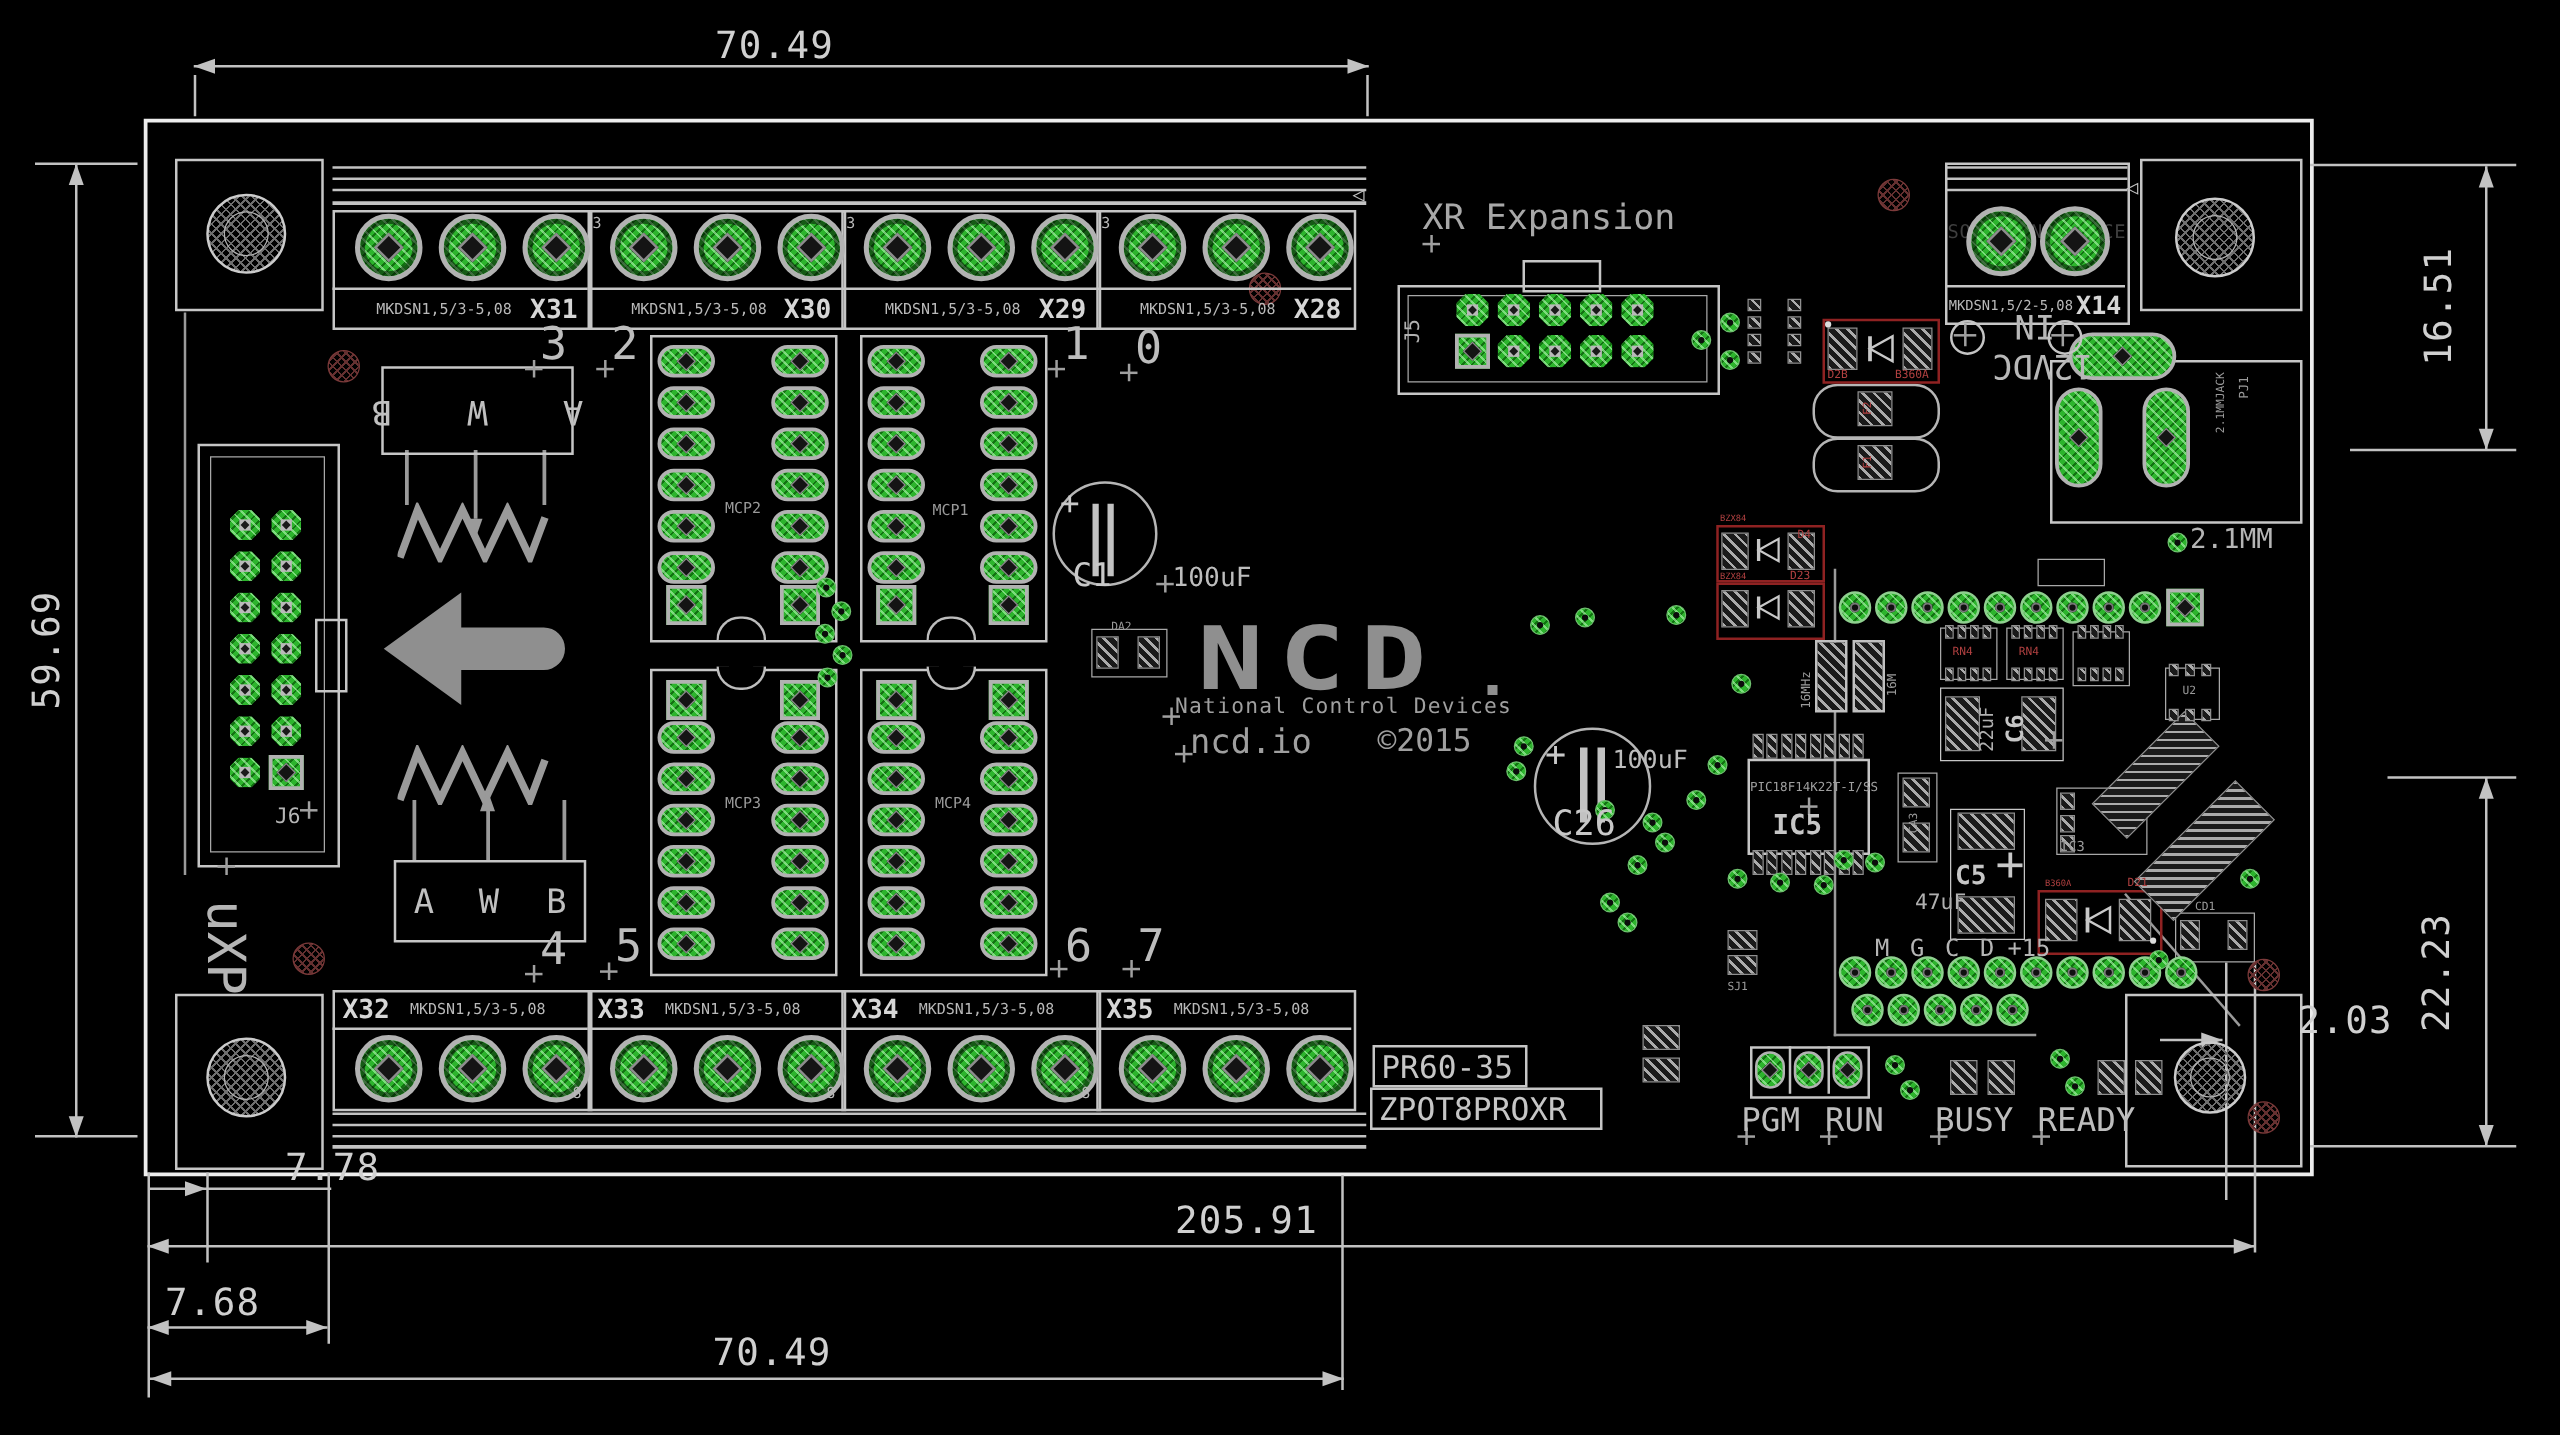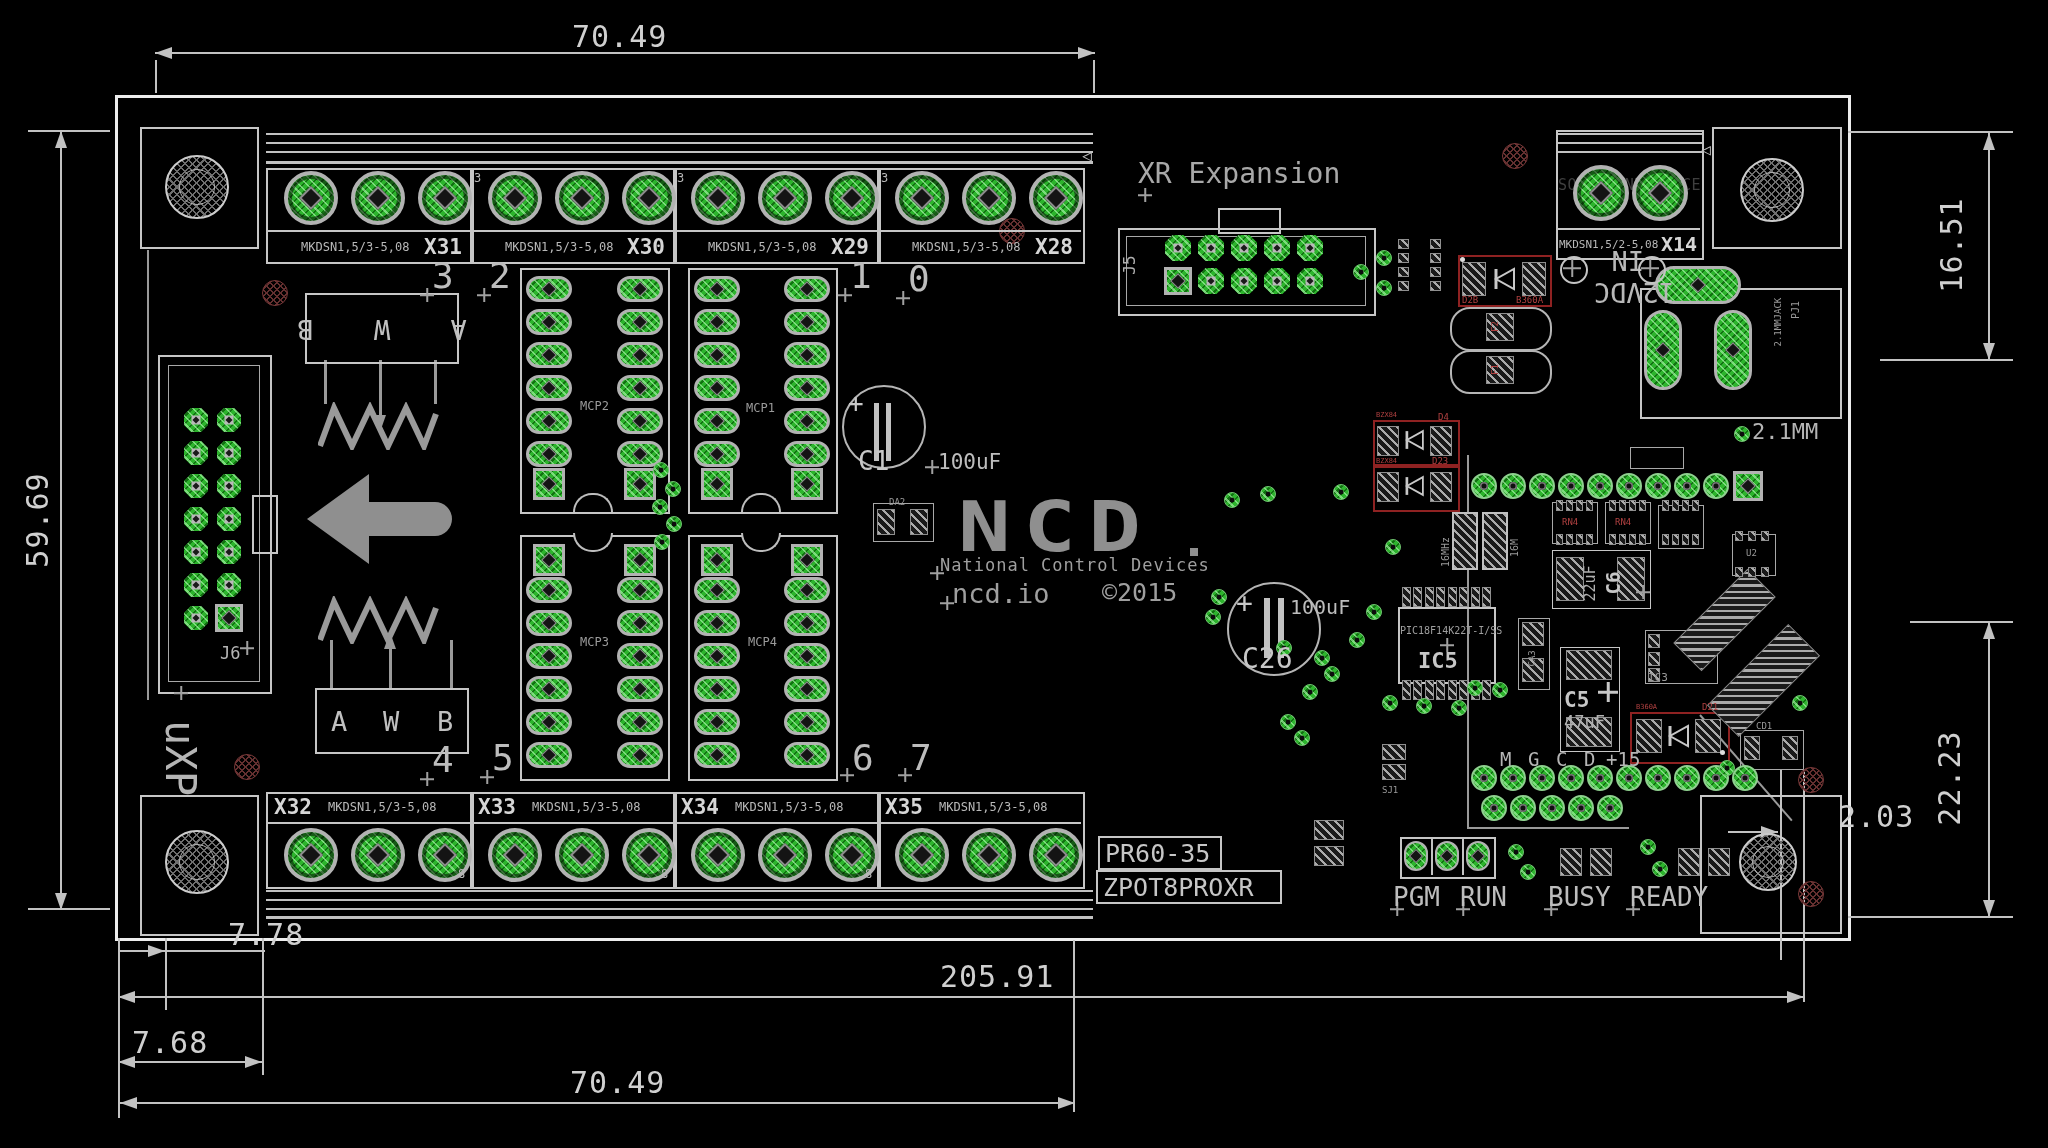"D4" div.t { top: 413px -> 424px }
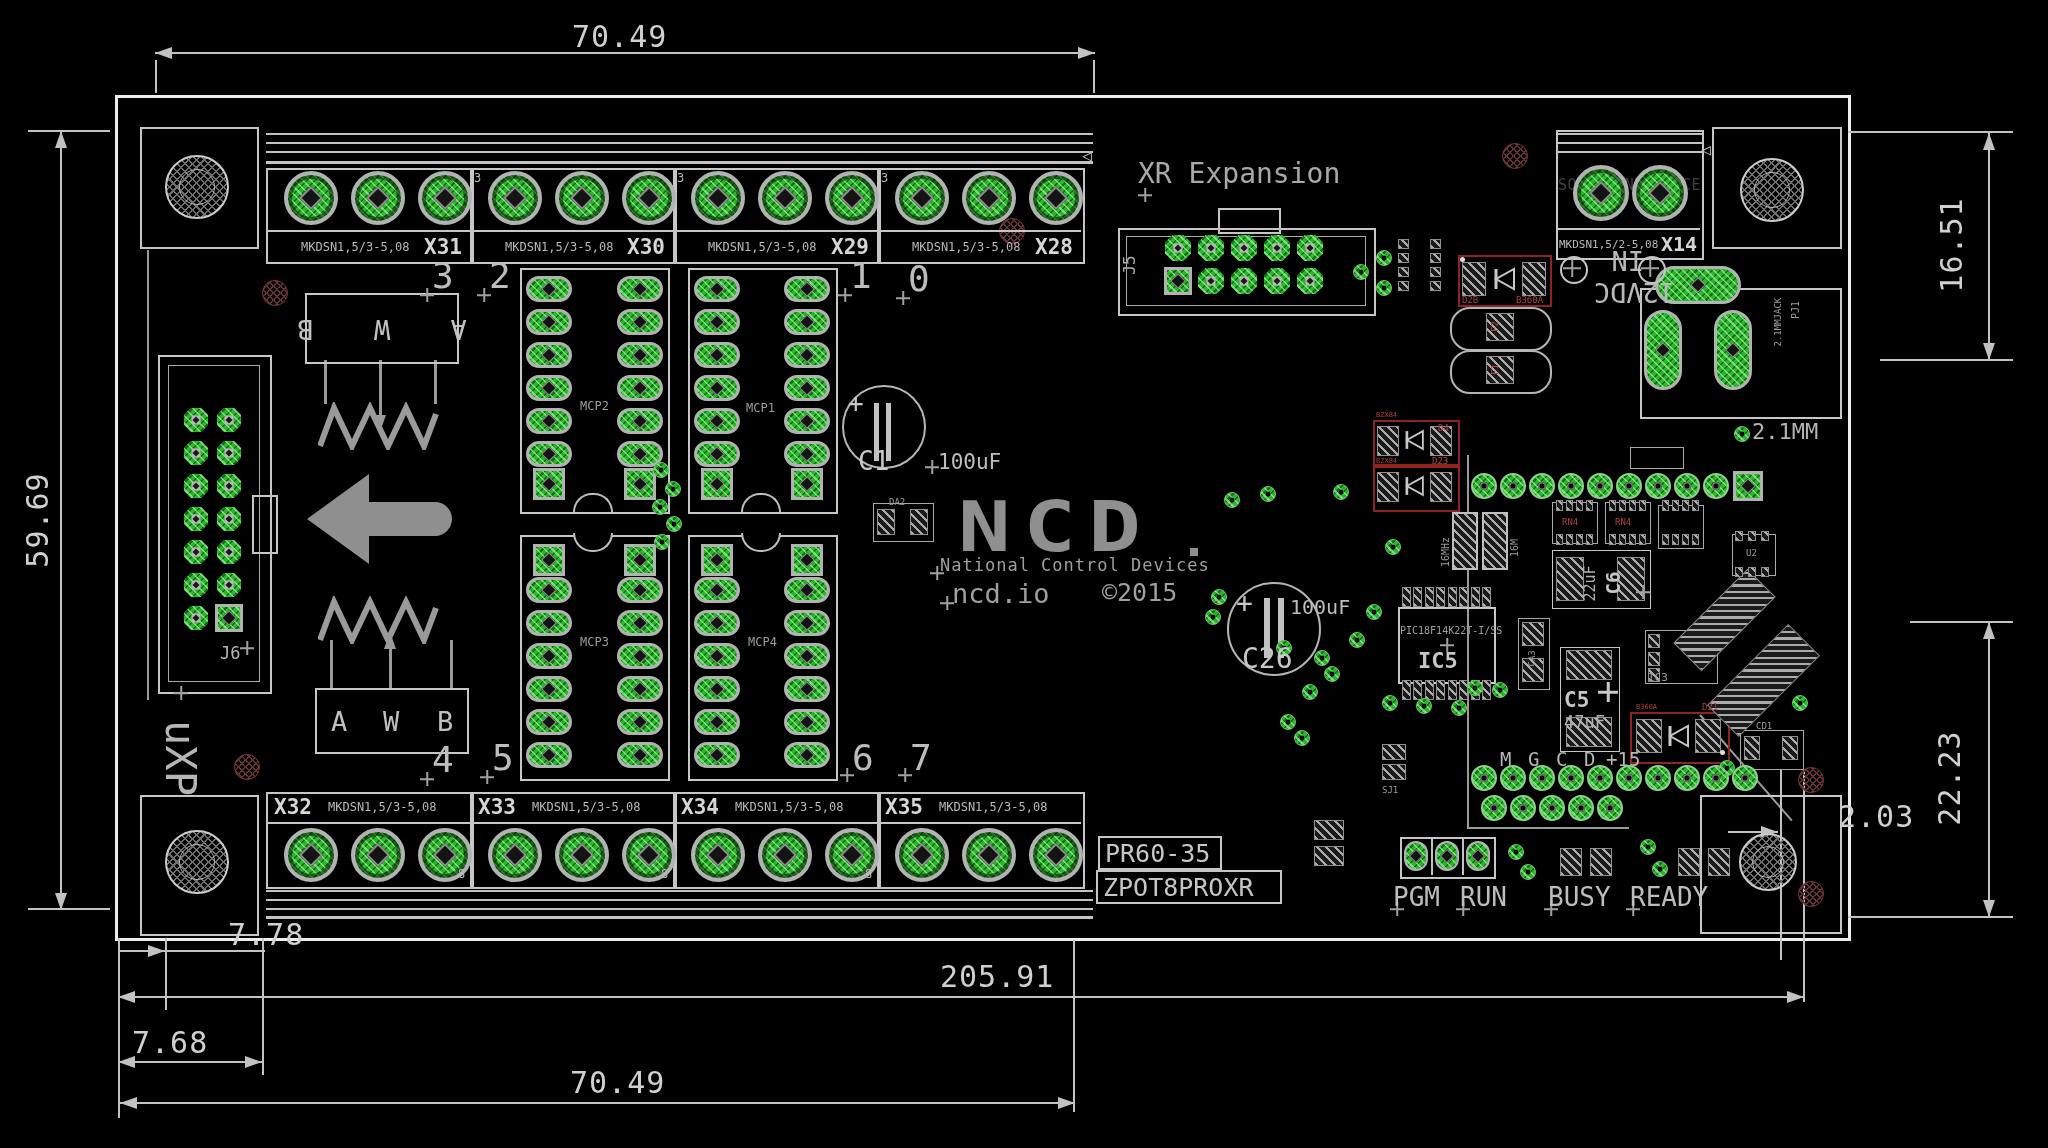"47uF" div.t { left: 1564px -> 1532px }
